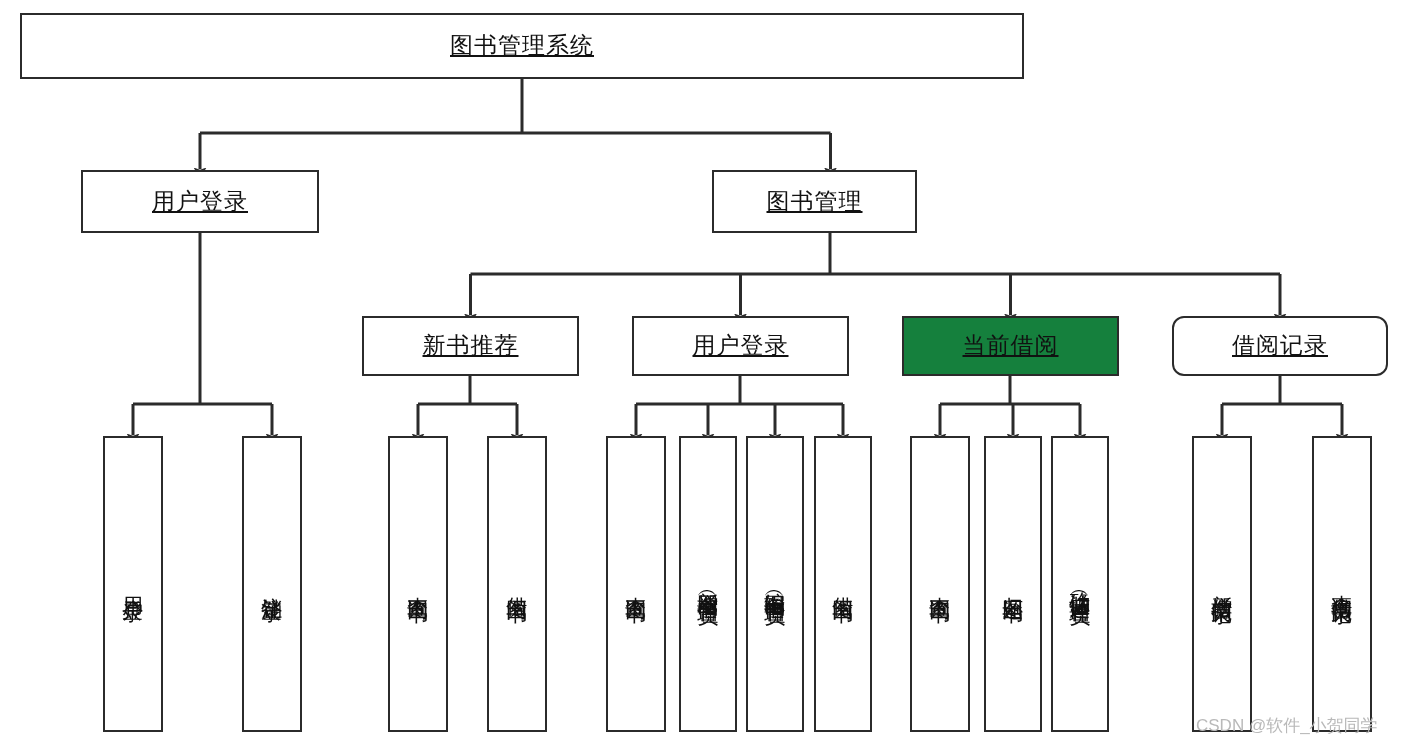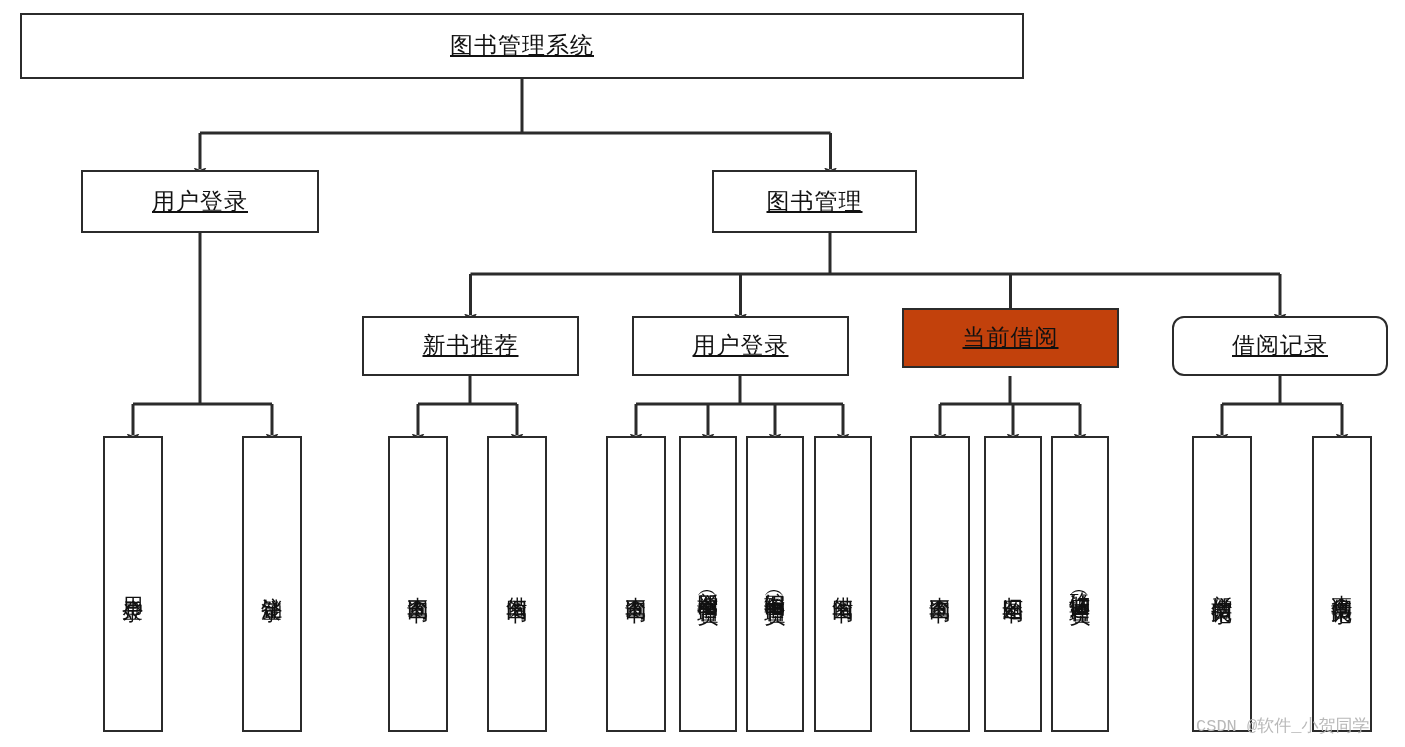"当前借阅" div.node-box { background: #c2410c -> #15803d; top: 308px -> 316px }
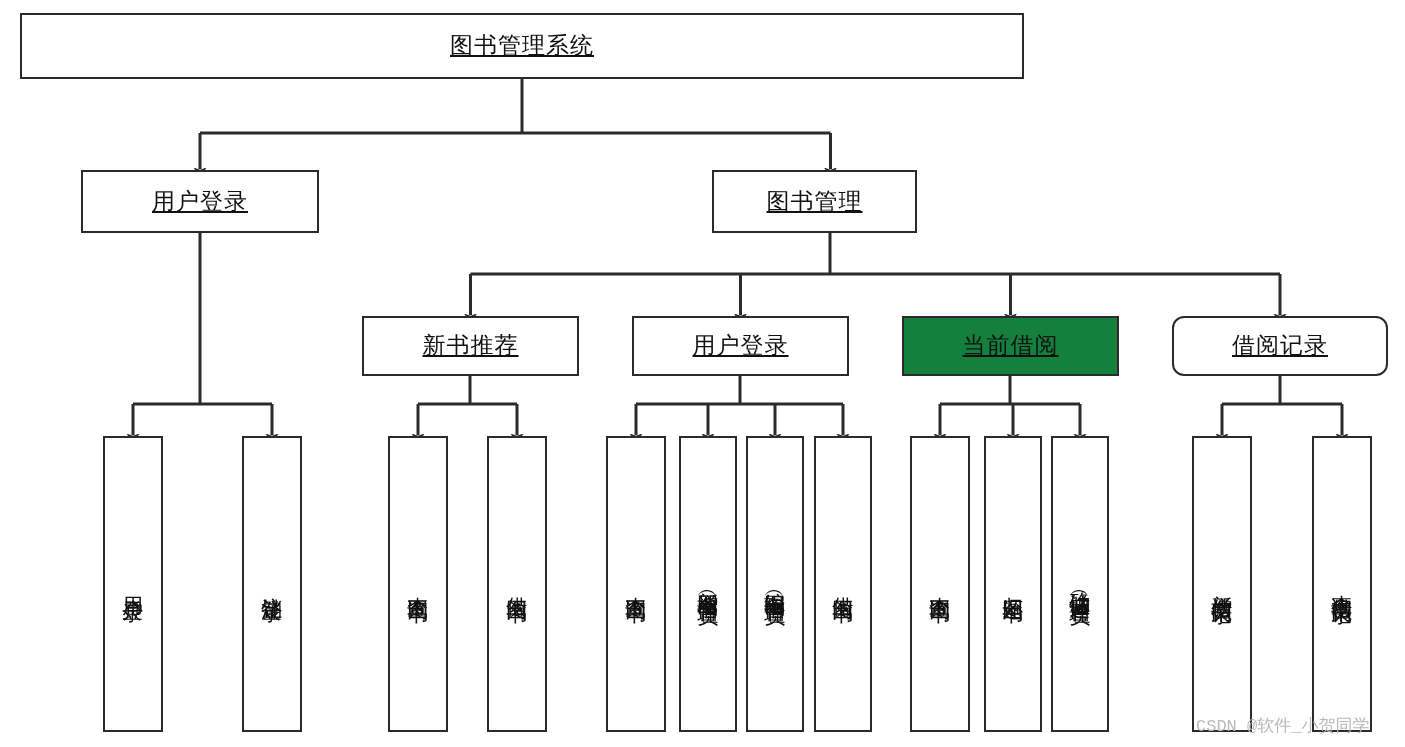"CSDN @软件_小贺同学" .watermark { font-family: Liberation Mono, monospace -> Liberation Sans, sans-serif }
